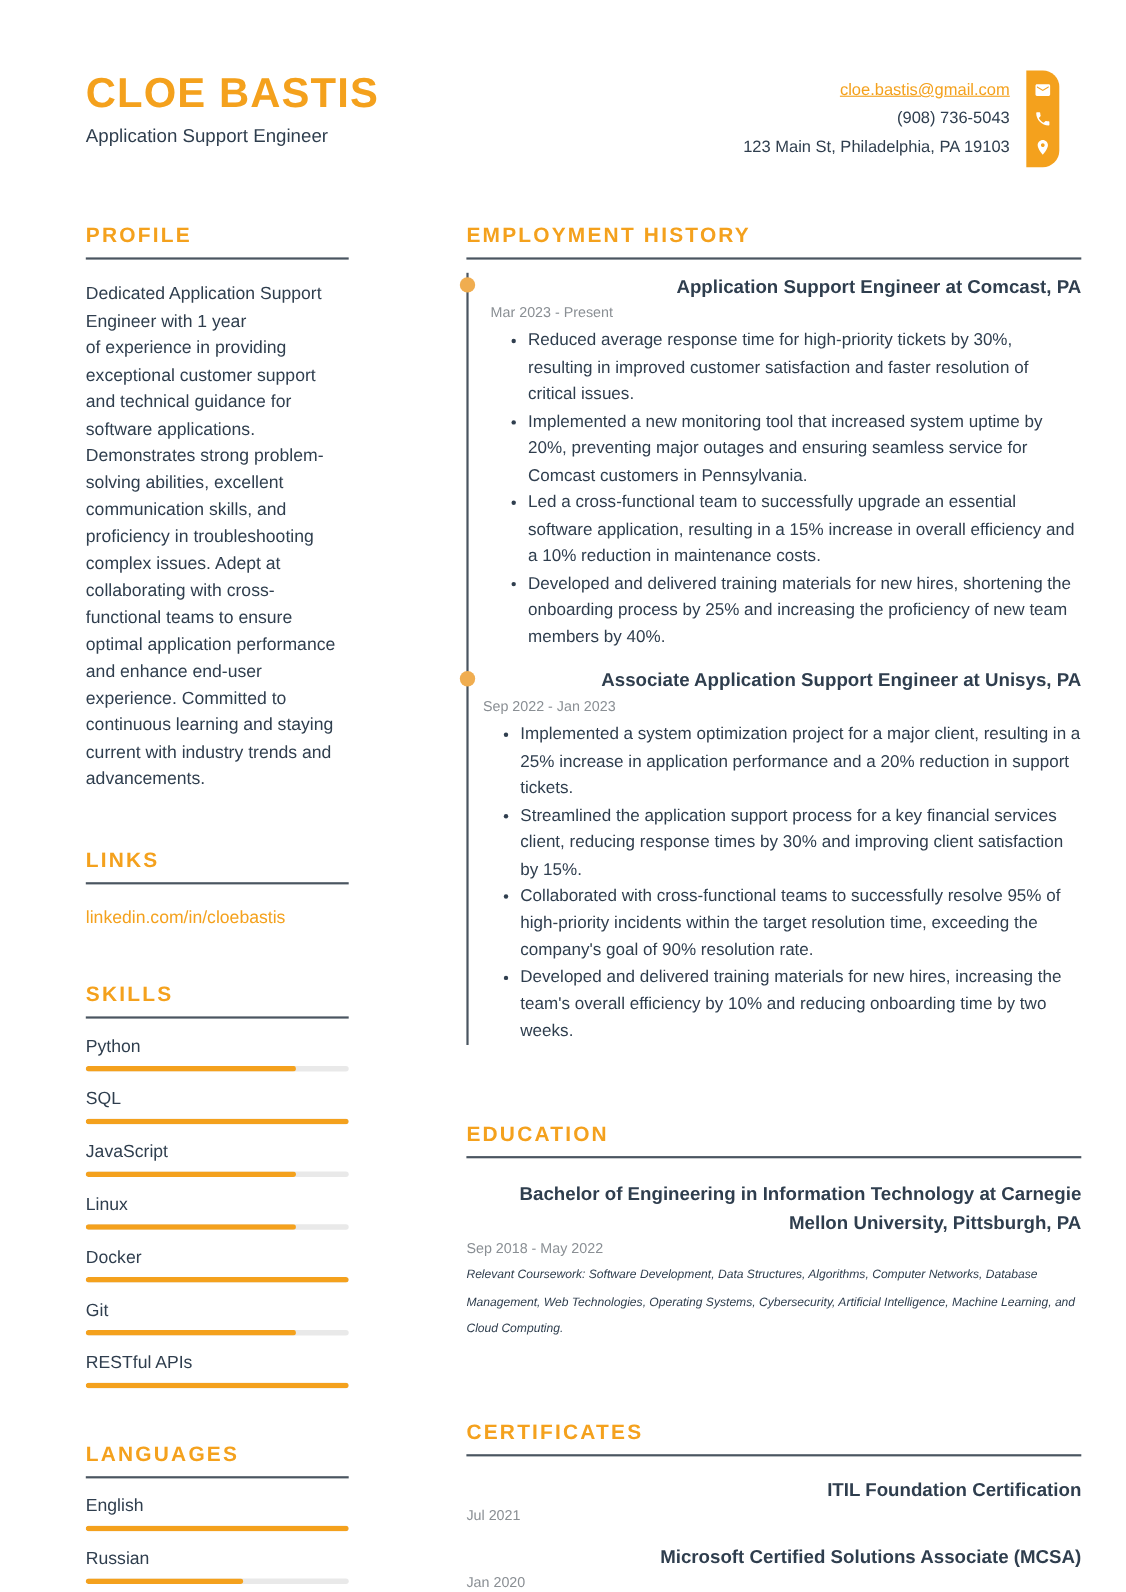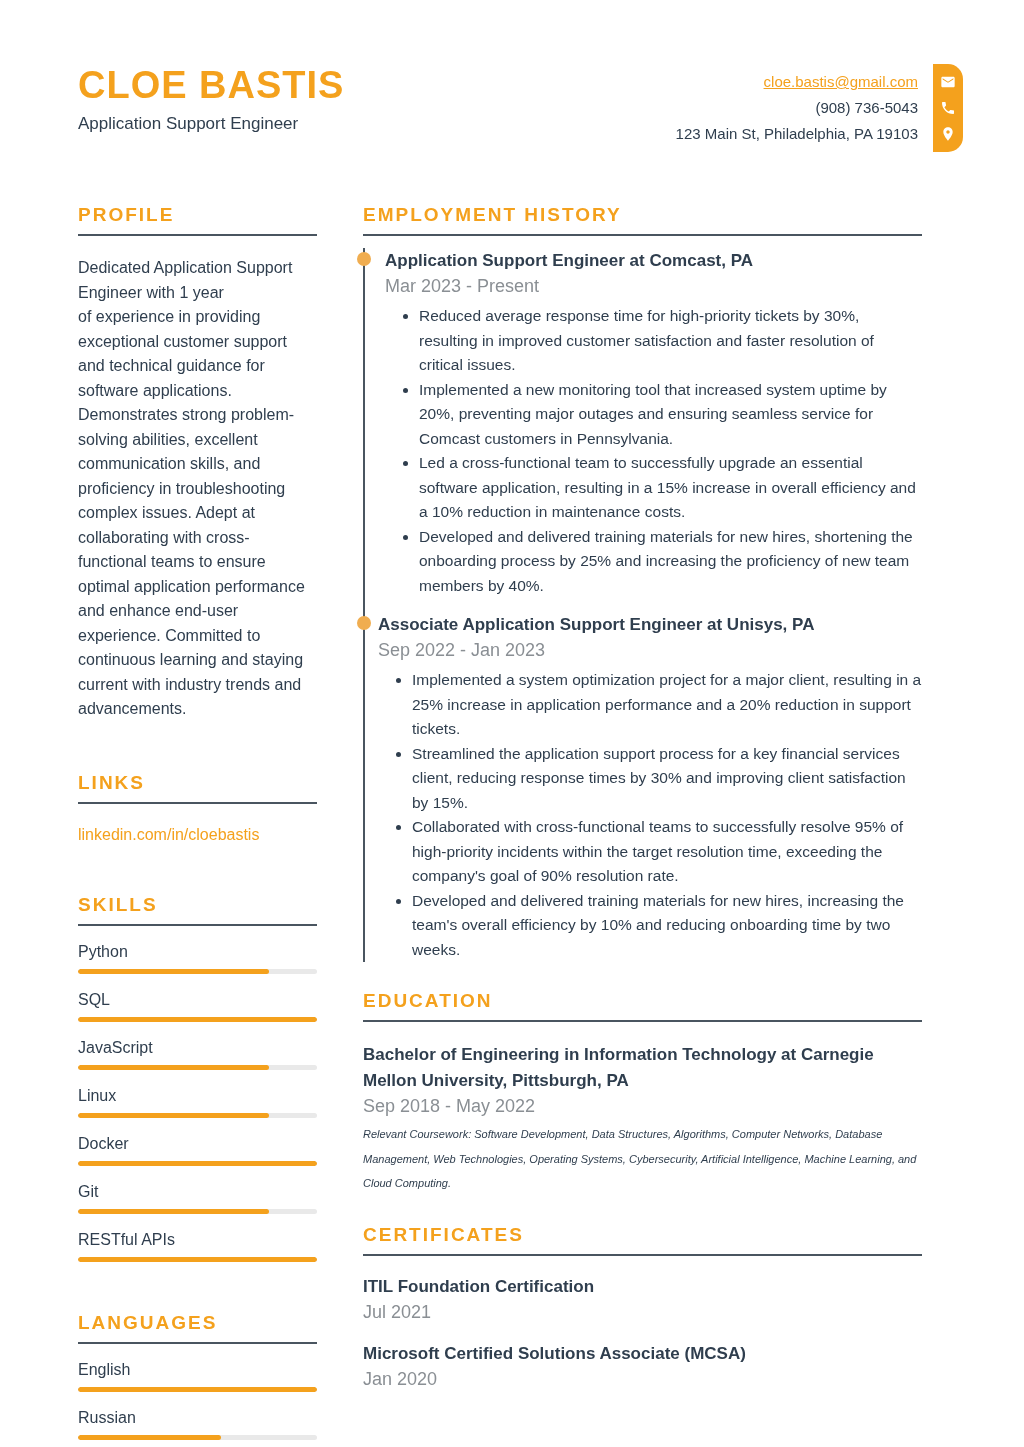"PROFILE" .columns { gap: 46px -> 107px }
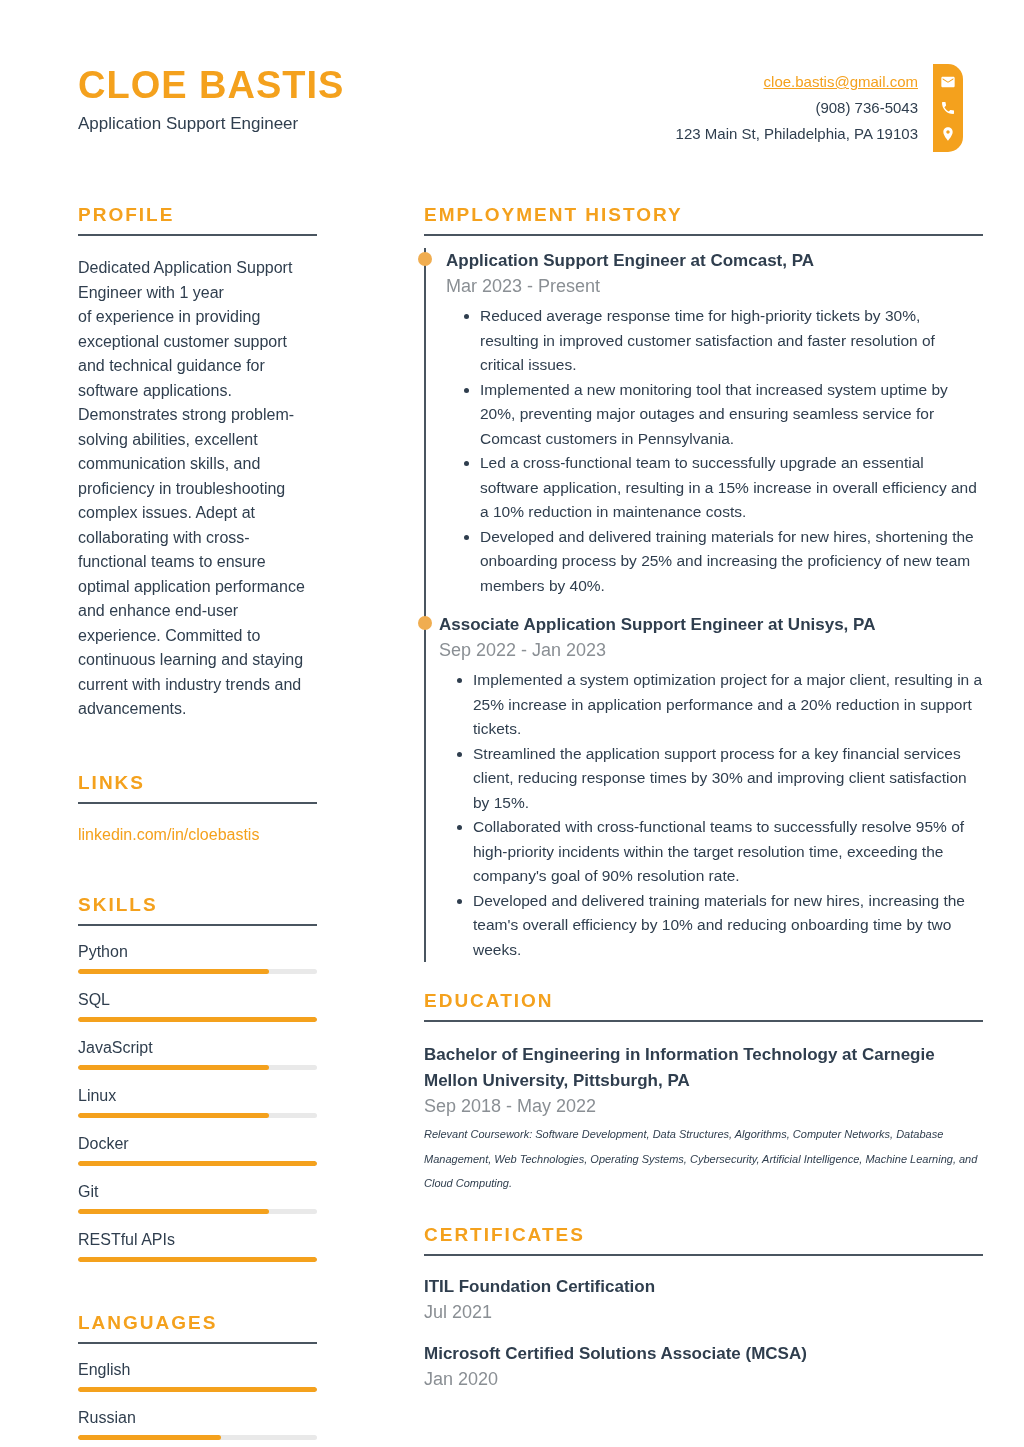"Application Support Engineer at Comcast," .entry-title { text-align: none -> right }
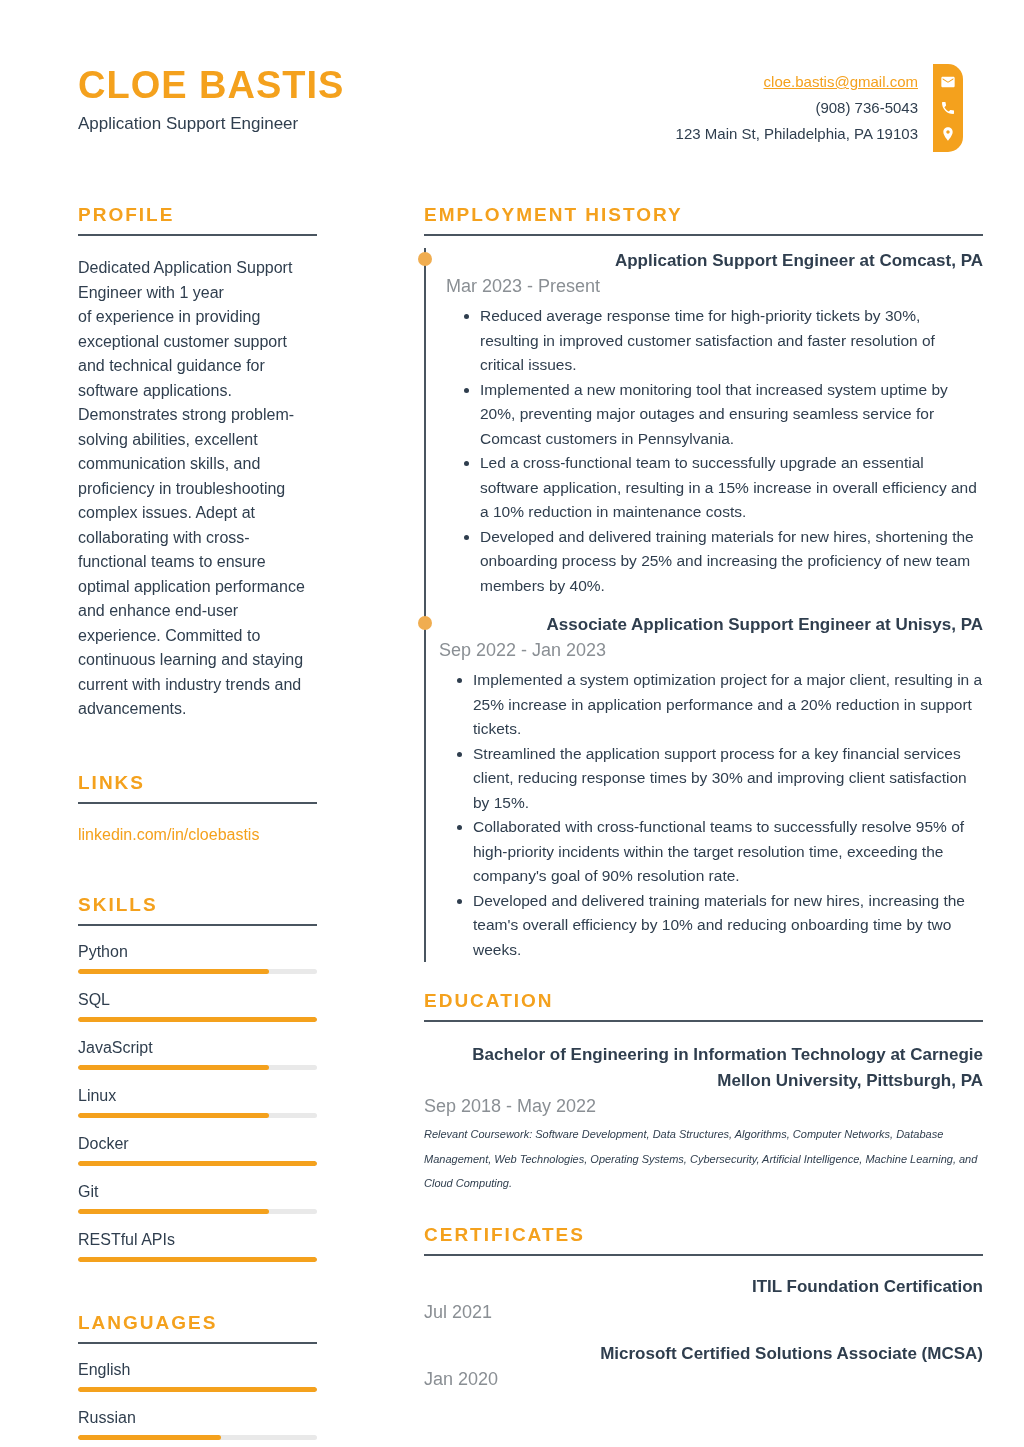"Mar 2023 - Present" .entry-dates { font-size: 18px -> 13px }
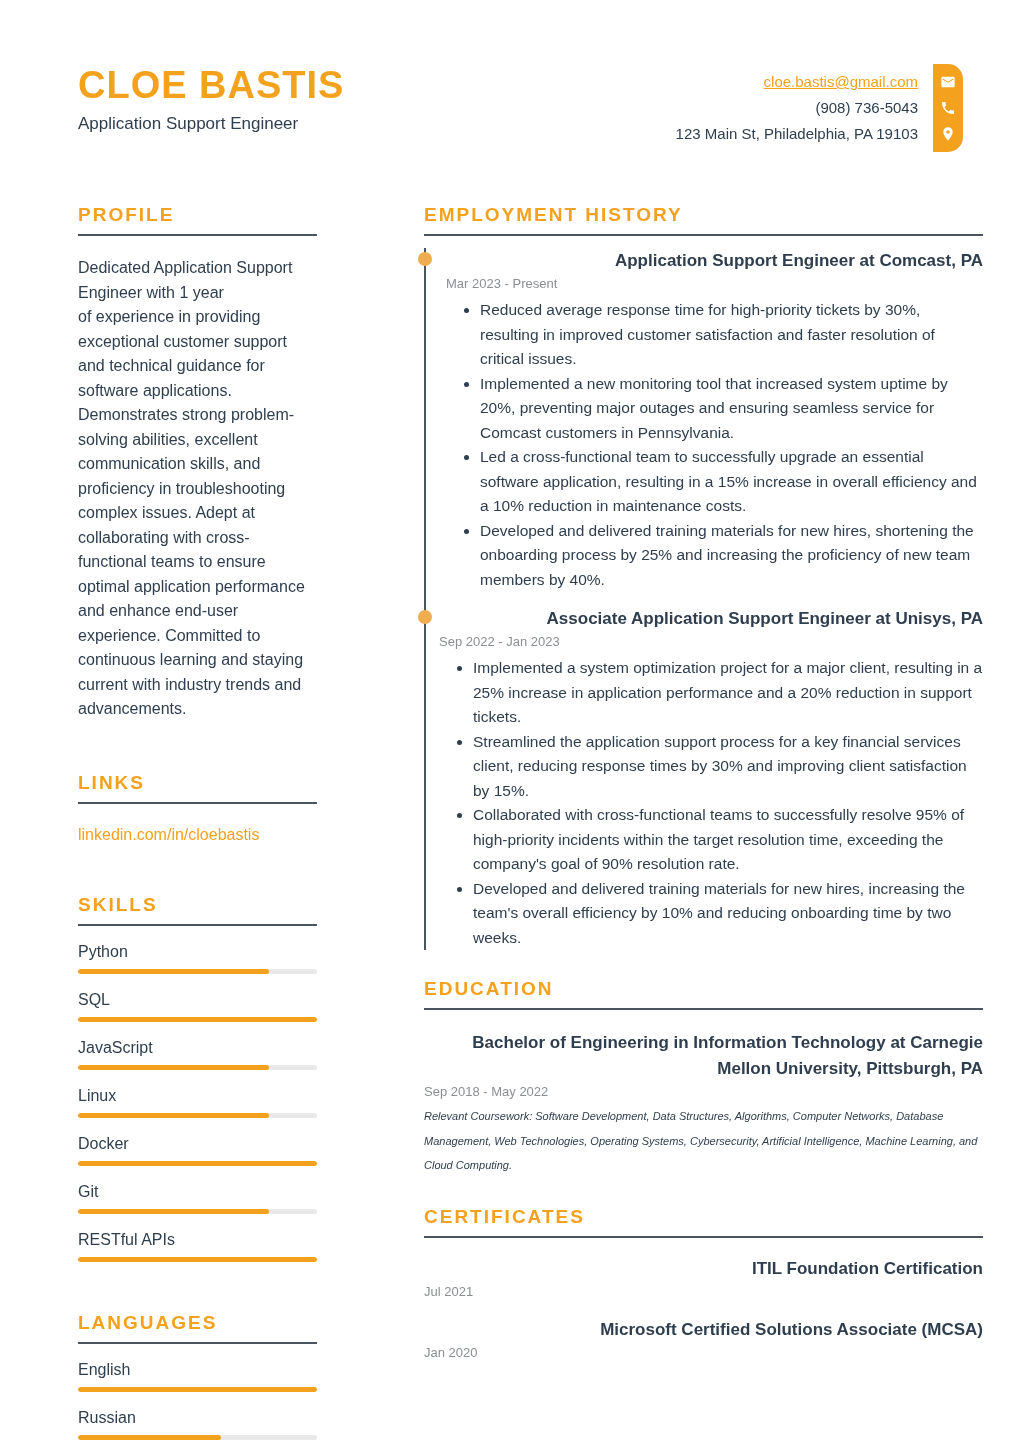"EDUCATION" .edu-section { margin-top: 28px -> 71px }
